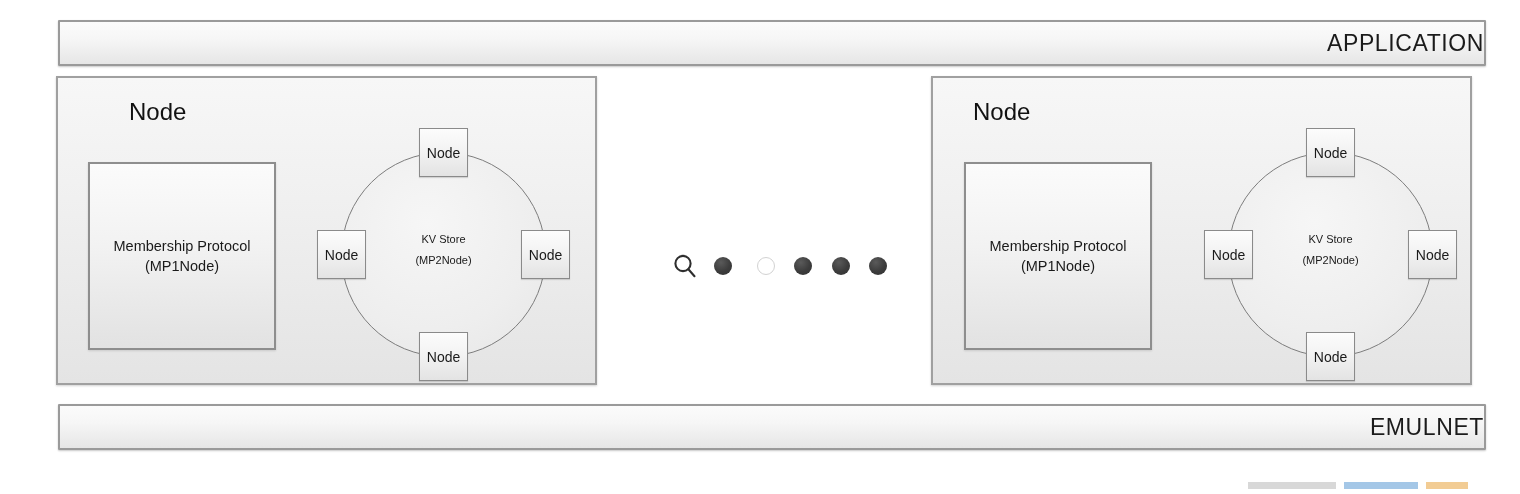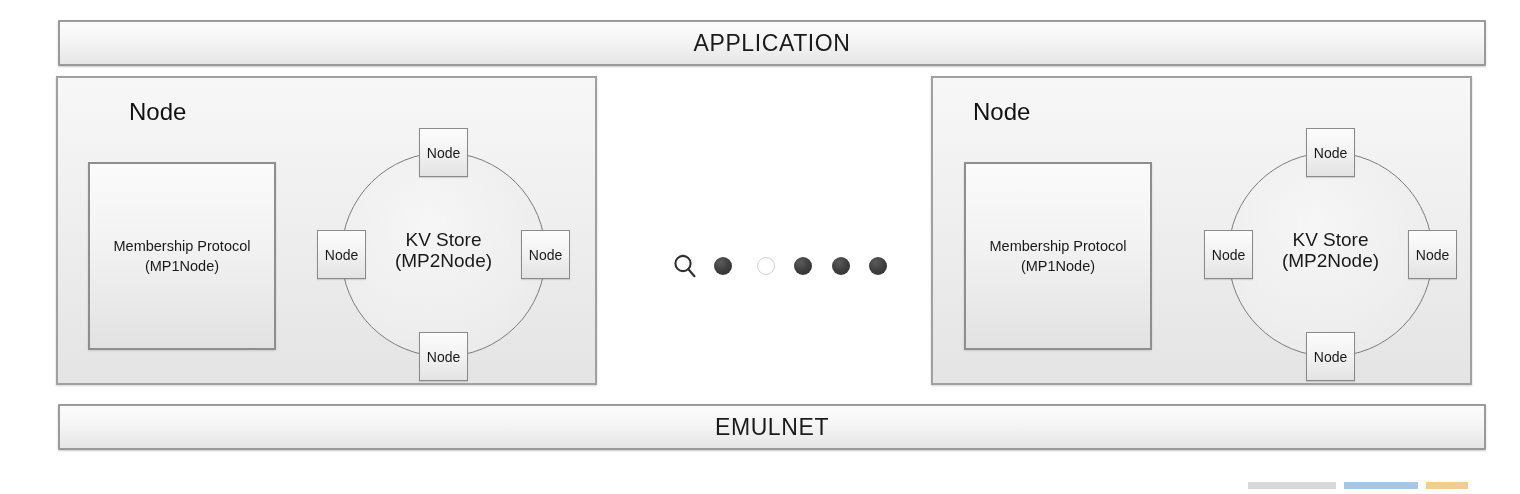"APPLICATION" .layer-bar { justify-content: center -> flex-end }
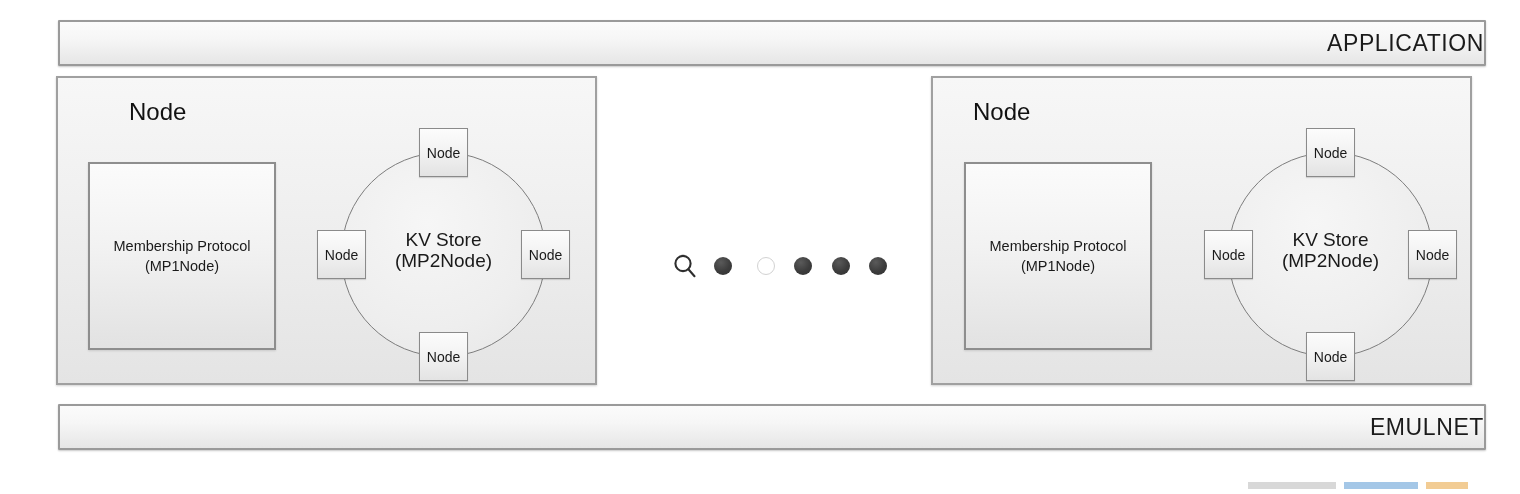"KV Store" .ring-label { font-size: 19px -> 11px }
